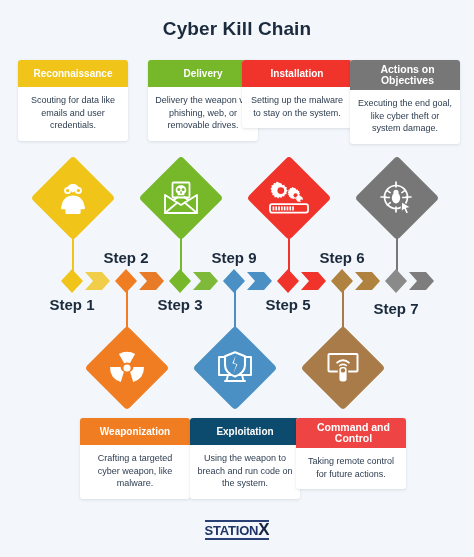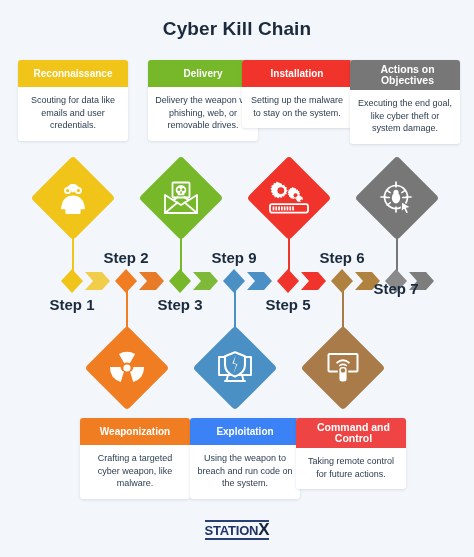"Step 7" div.step-label { top: 280px -> 300px }
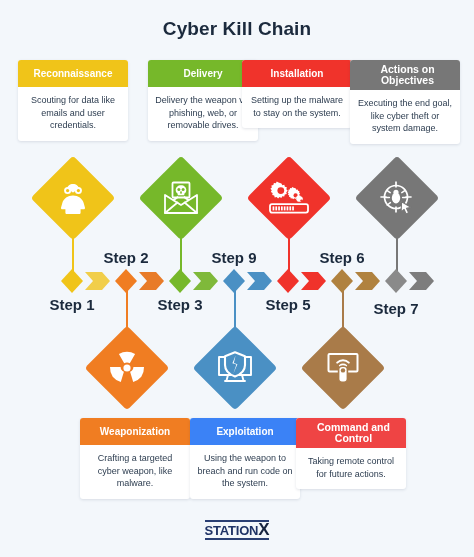"Exploitation" div.card-header { background: #3b82f6 -> #0c4a6e }
